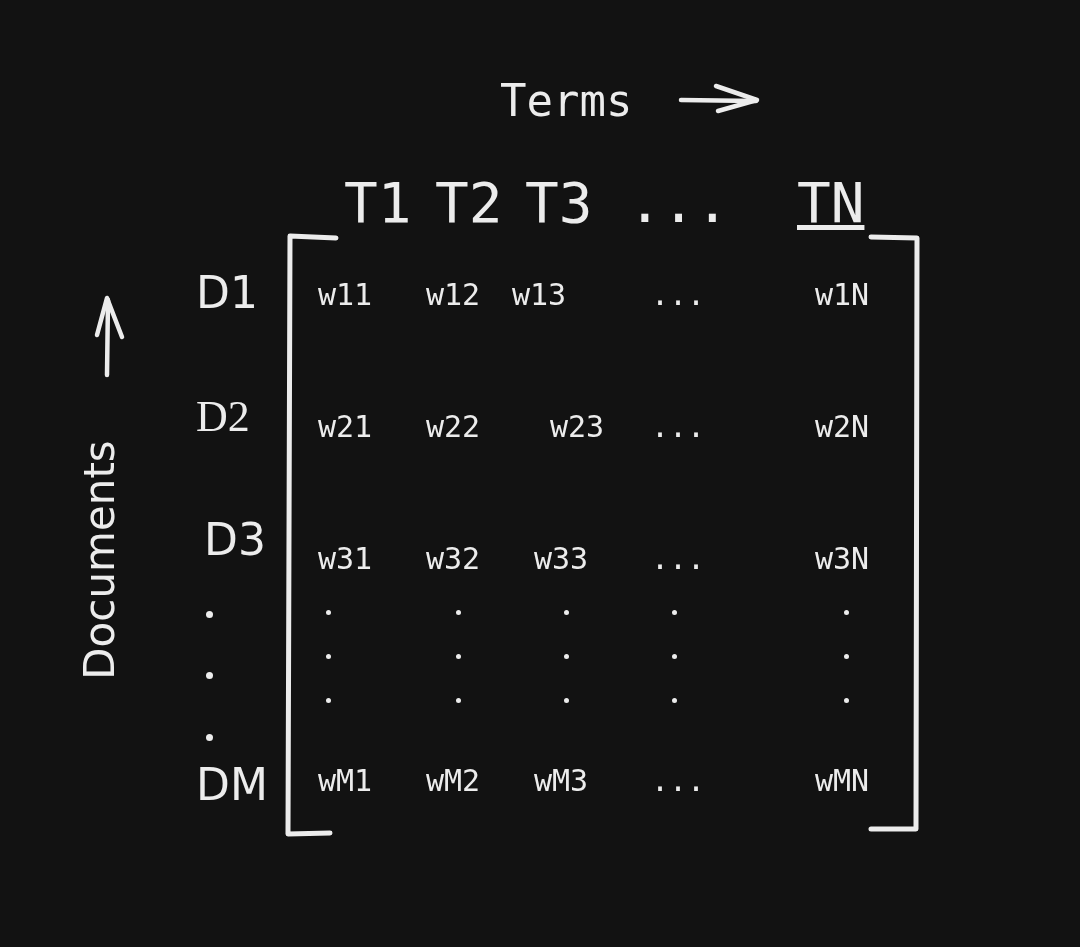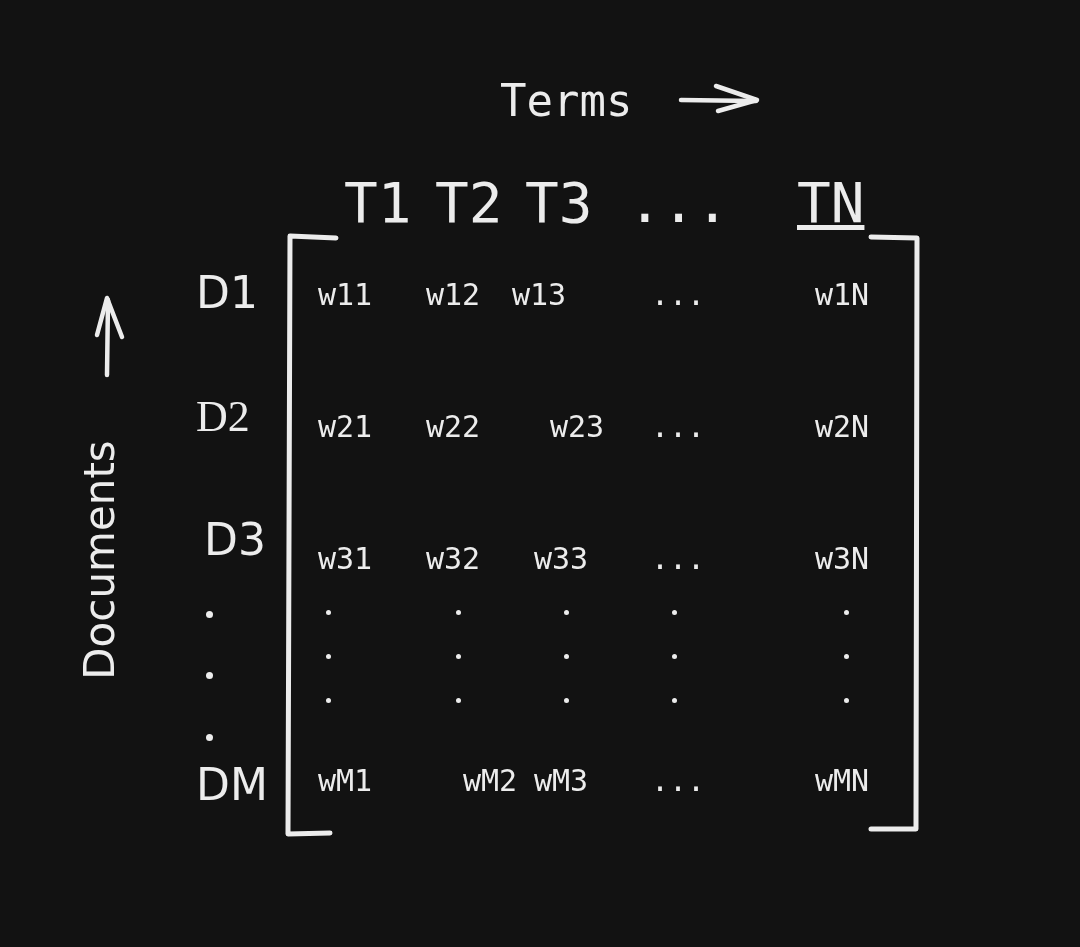"wM2" div.abs { margin-left: 37px -> none }
